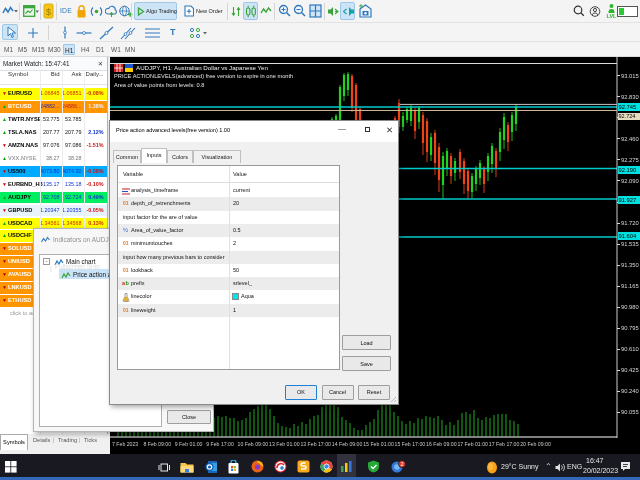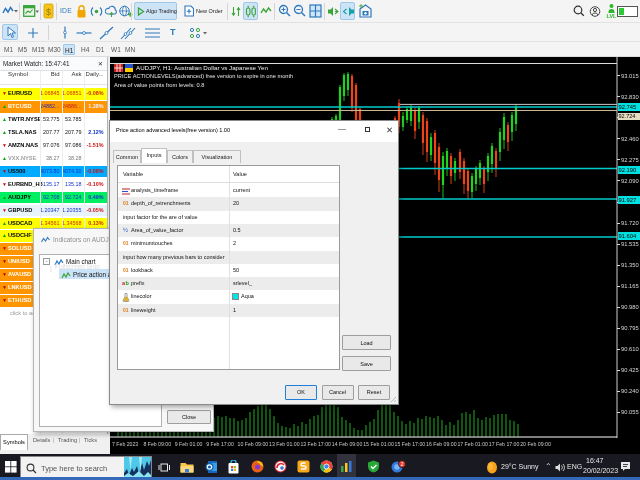"Type here to search" div { html: <div> <svg> <circle></circle> <path></path> </svg> <span>Type here to search</span> <svg> <rect></rect> <path></path> <path></path> <path></path> </svg> </div> -> none }
